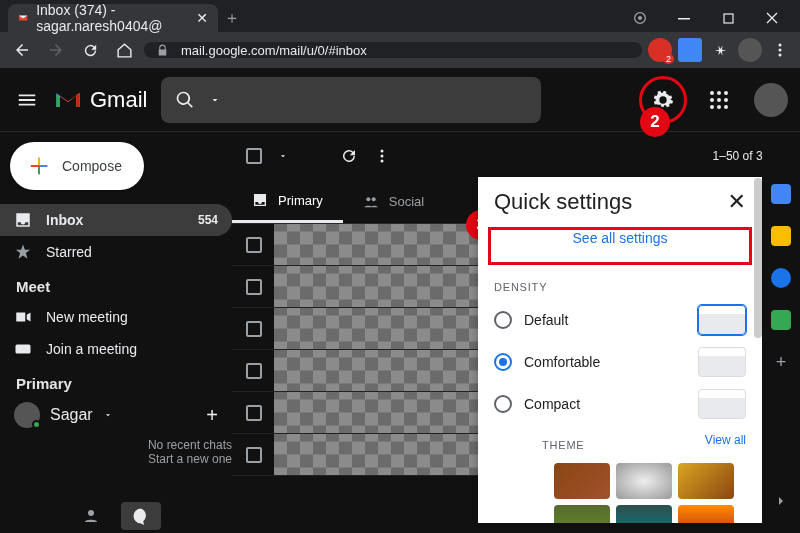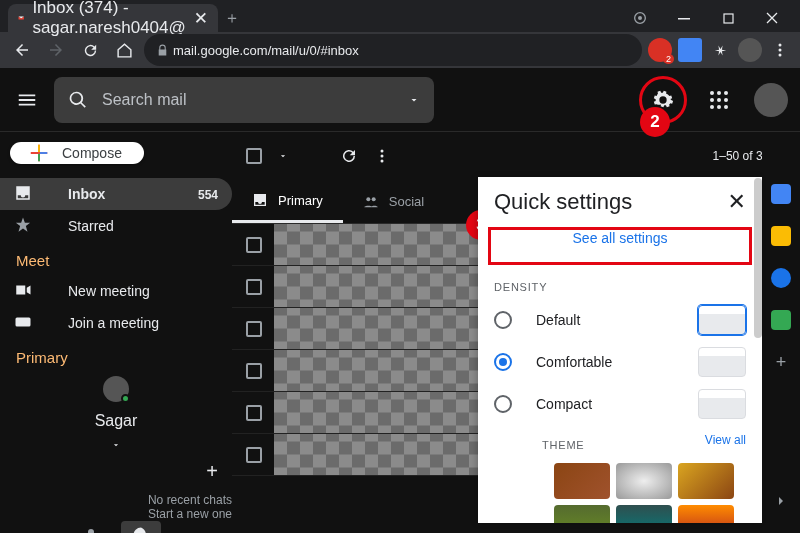"Inbox (374) - sagar.naresh0404@" .tab { font-size: 17px -> 14px }
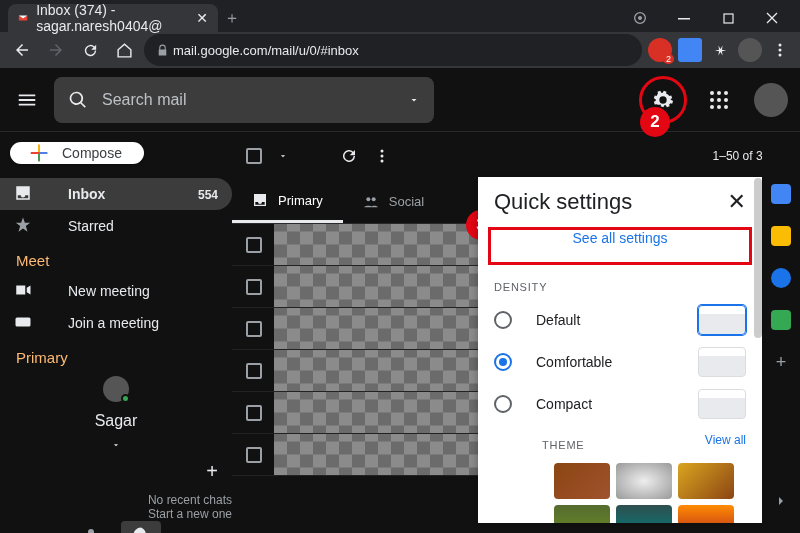"mail.google.com/mail/u/0/#inbox" .url { gap: 4px -> 12px; height: 32px -> 16px }
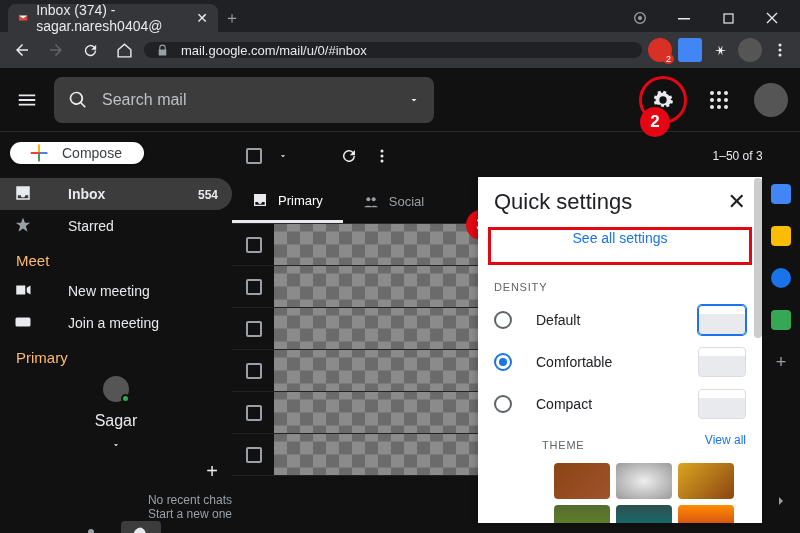"Gmail" div.glogo { html: none -> <div> <span> <svg> <path></path> <path></path> <path></path> <path></path> <path></path> </svg> </span> <span>Gmail</span> </div> }
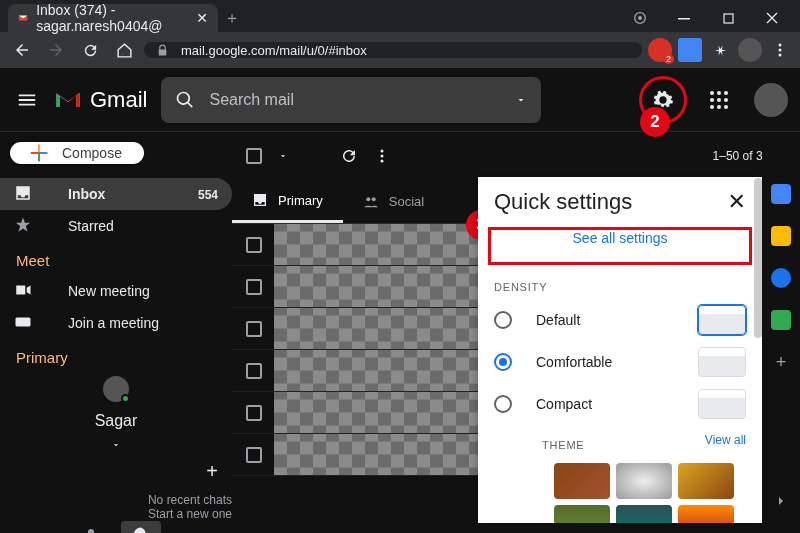"Search mail" span { html: <span>Search mail</span> -> none }
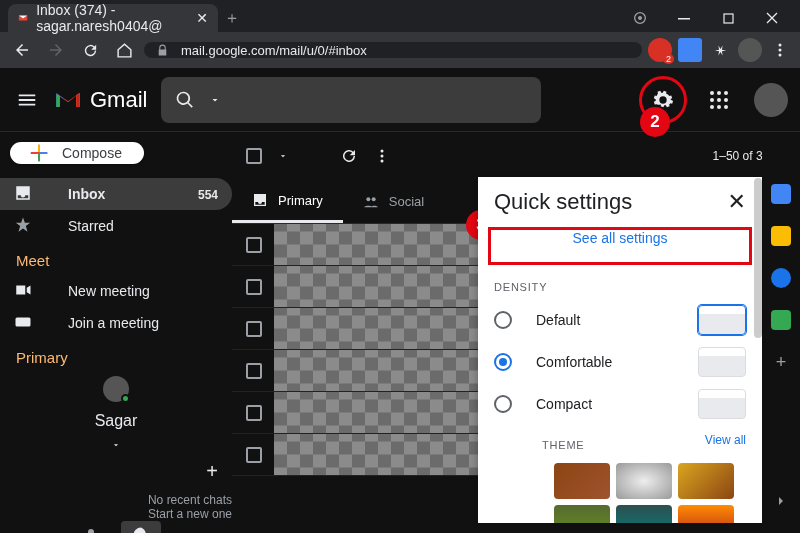"Inbox" .navitem { align-items: flex-end -> center; gap: 36px -> 14px; padding: 8px 14px -> 0 14px }
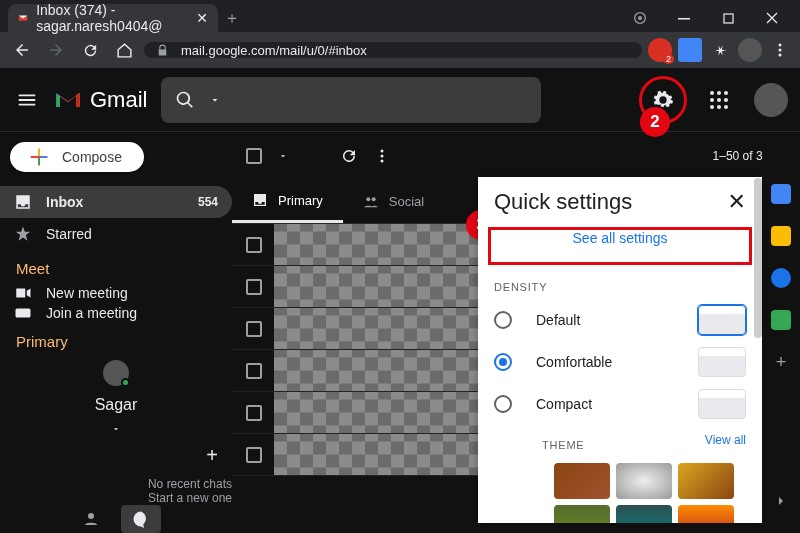"Meet" .section-h { color: #fdba74 -> #e5e5e5; font-weight: 400 -> 700 }
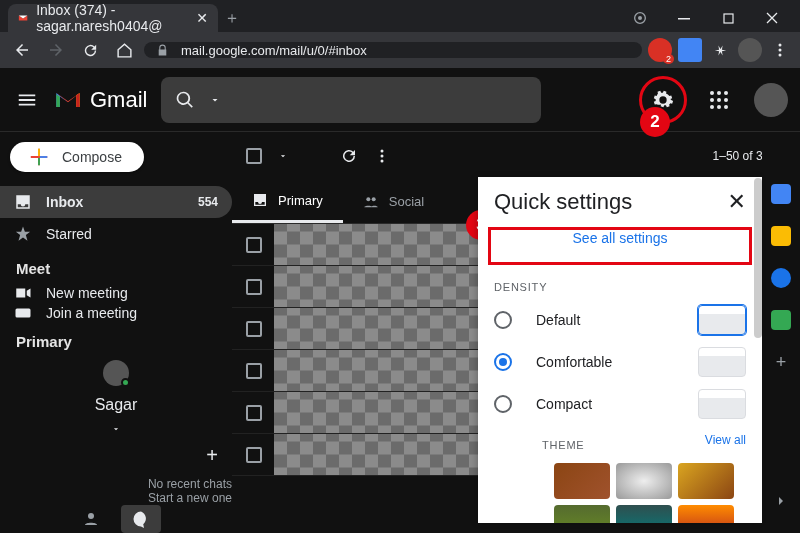"Default" .qopt { gap: 24px -> 12px }
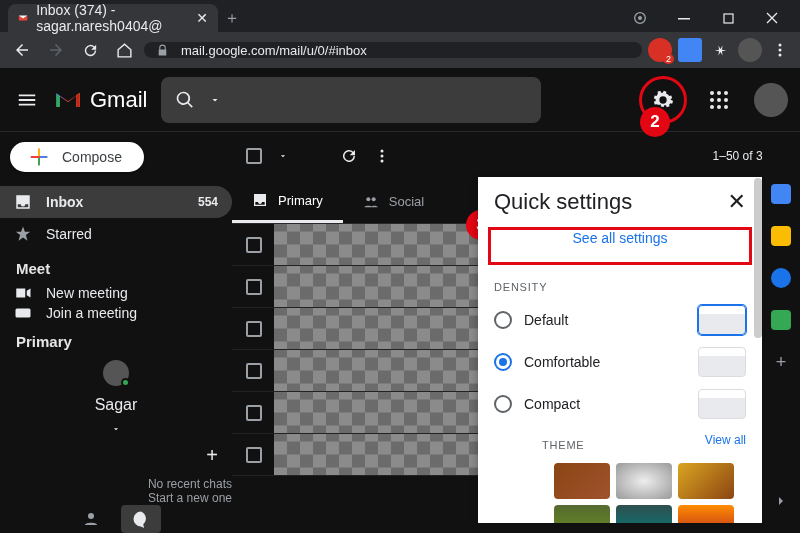"Sagar" .hangrow { flex-direction: column -> none }
